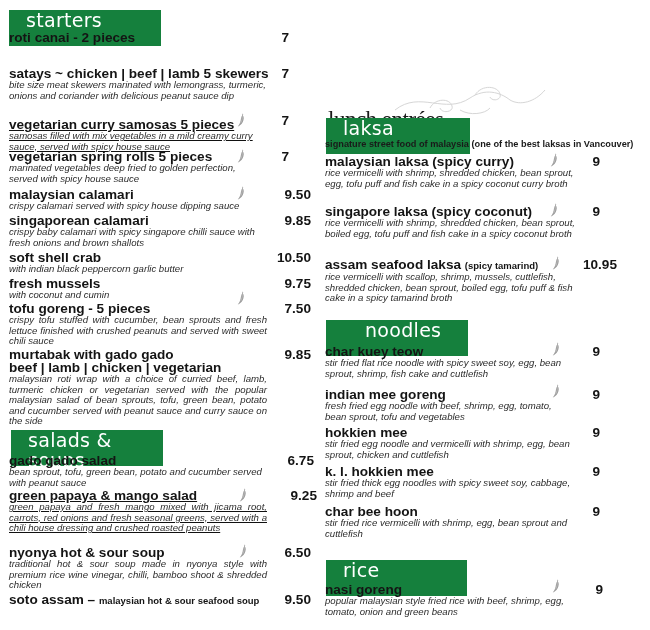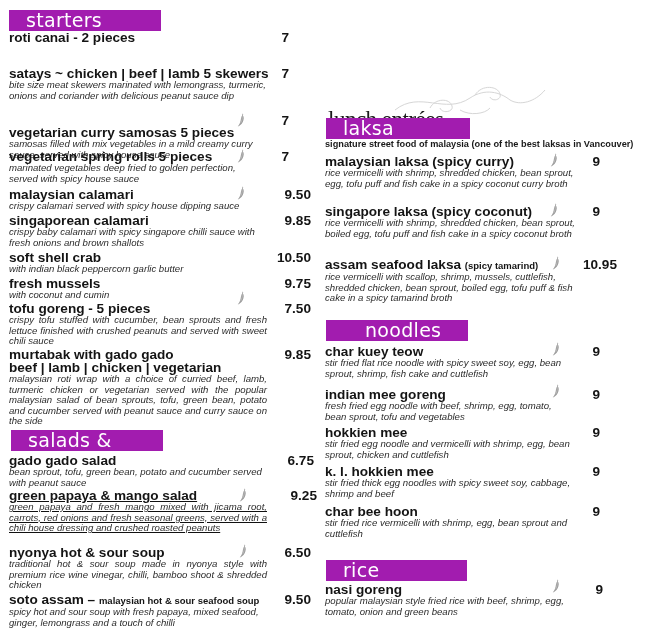"starters" .section-bar { background: #a21caf -> #15803d; height: 21px -> 36px }
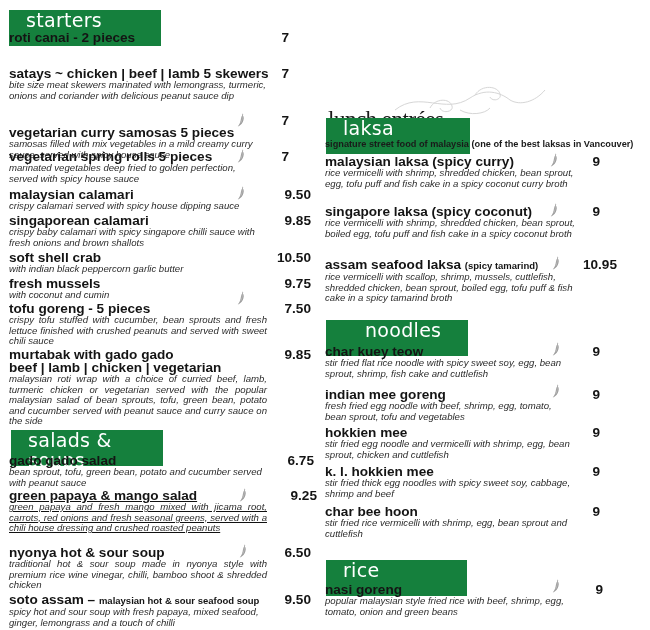"vegetarian curry samosas 5 pieces" div.item { text-decoration: none -> underline; top: 126px -> 118px }
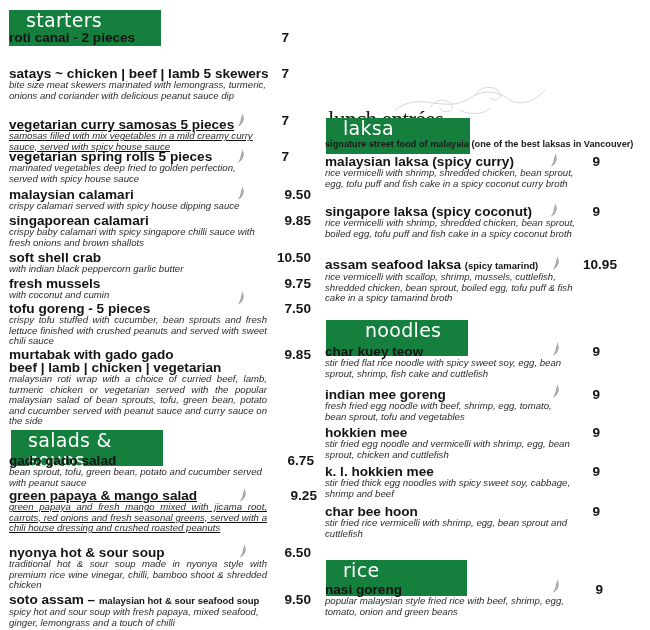"spicy hot and sour soup" div.item-desc { html: <div>spicy hot and sour soup with fresh papaya, mixed seafood, ginger, lemongrass and a touch of chilli</div> -> none }
